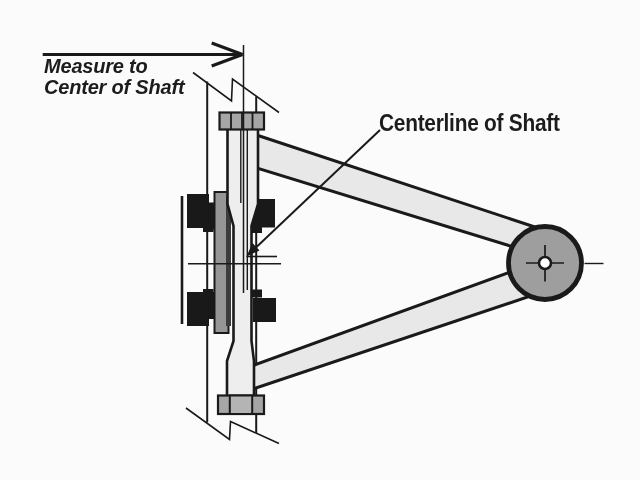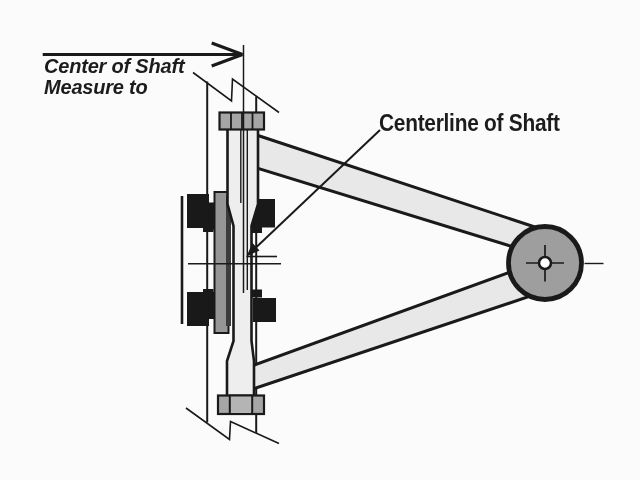"Center of Shaft" div { order: before "Measure to" -> after "Measure to" }
